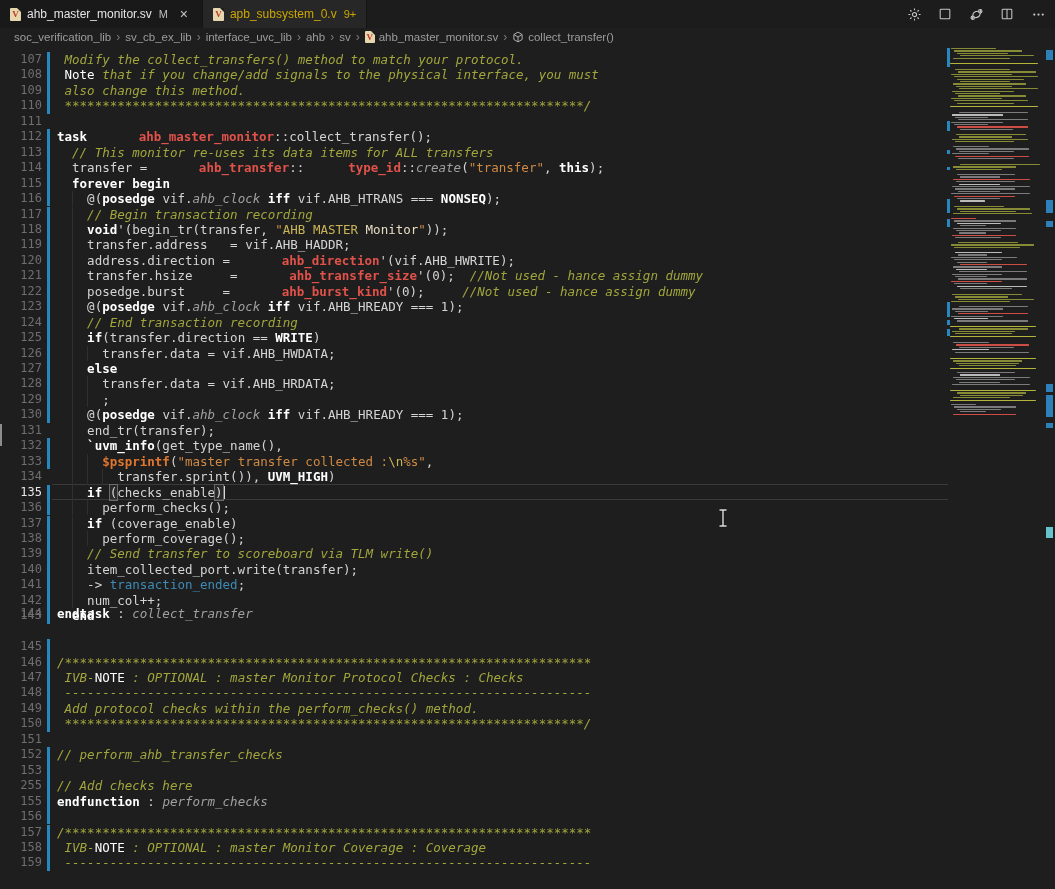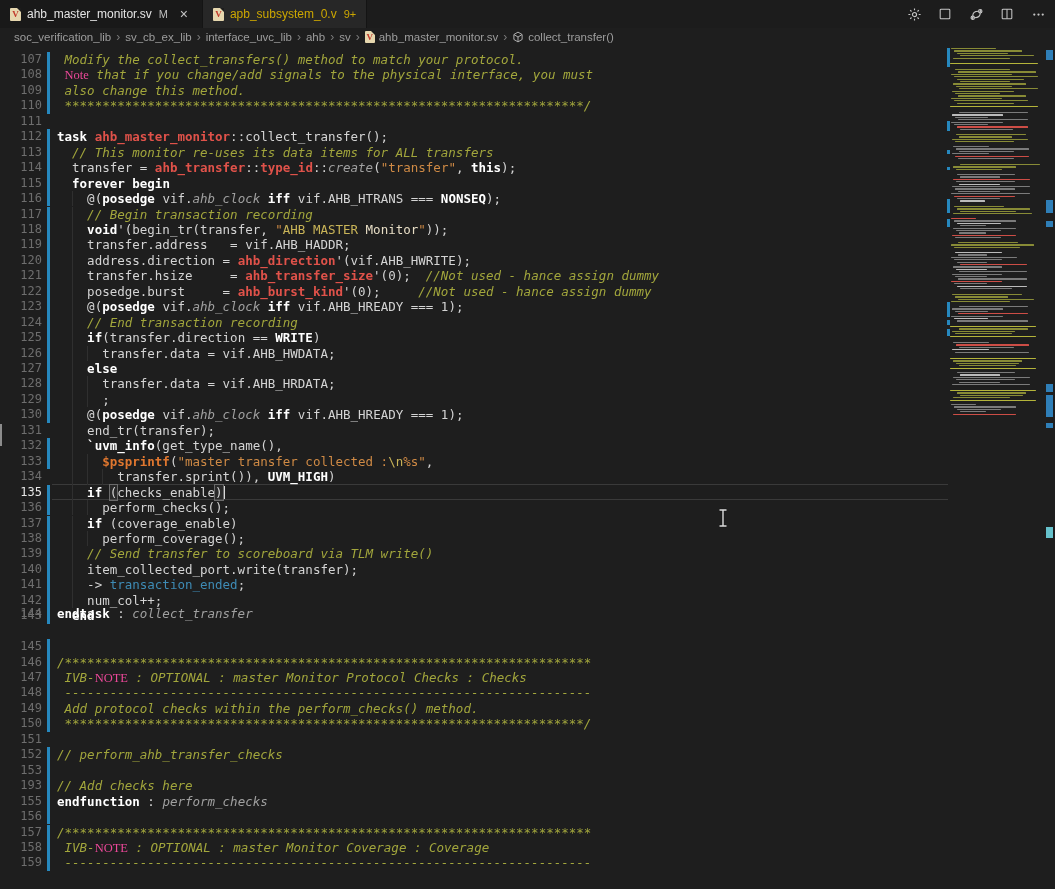"Note" .tk-n { color: #ec4899 -> #ffffff; font-family: Liberation Serif, serif -> none }
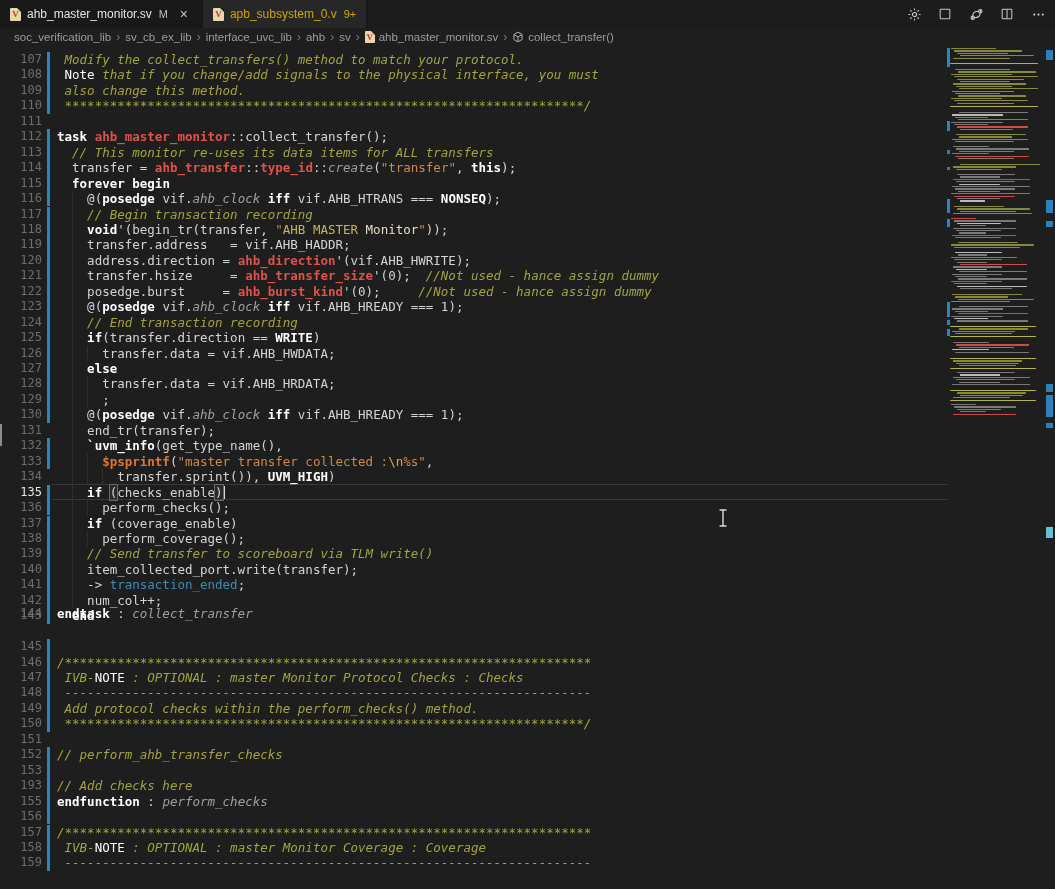"ahb_master_monitor" .tk-t { margin-left: none -> 44px }
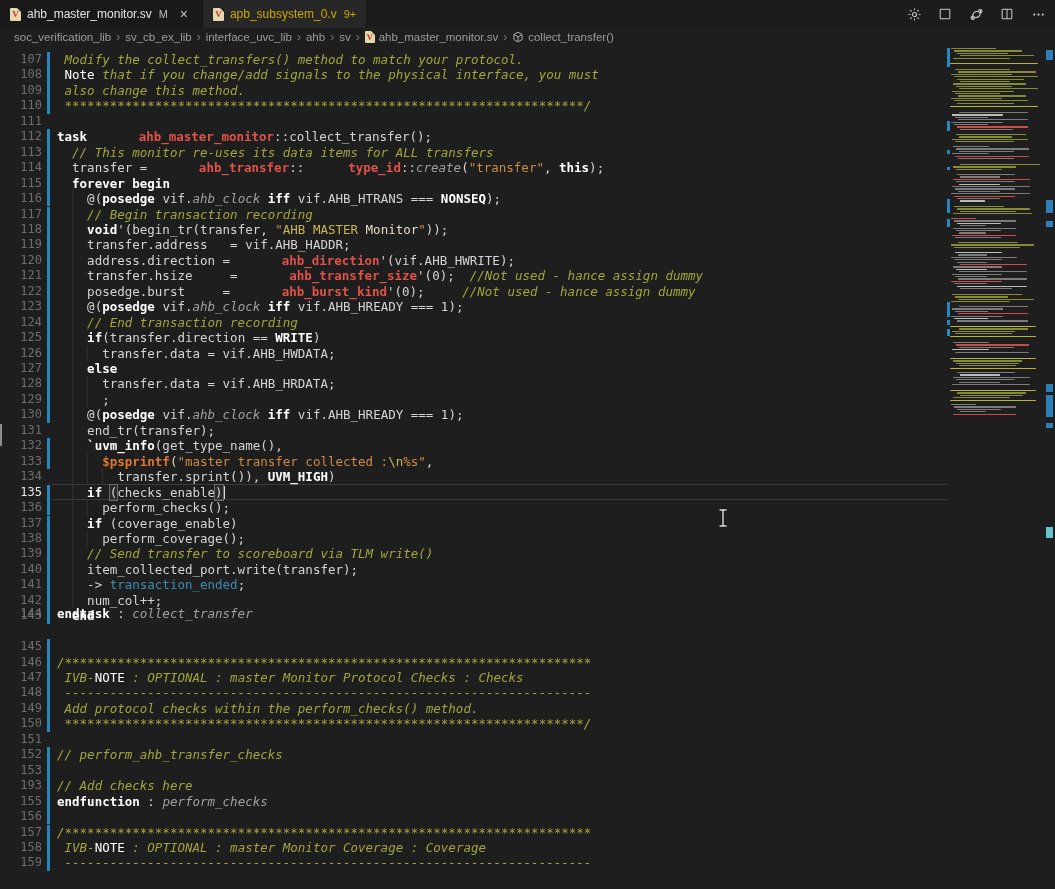"193" span.lnum { text: 193 -> 255 }
